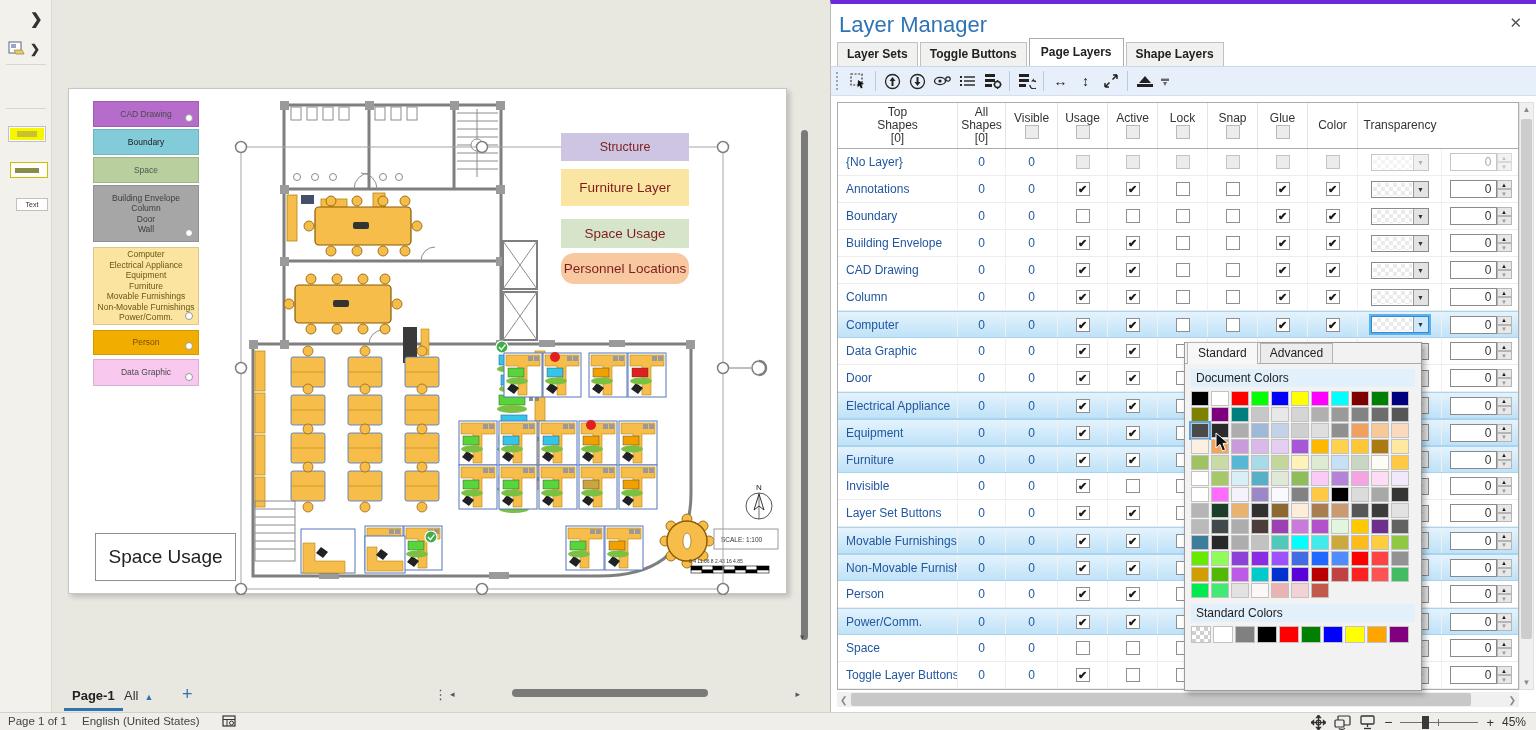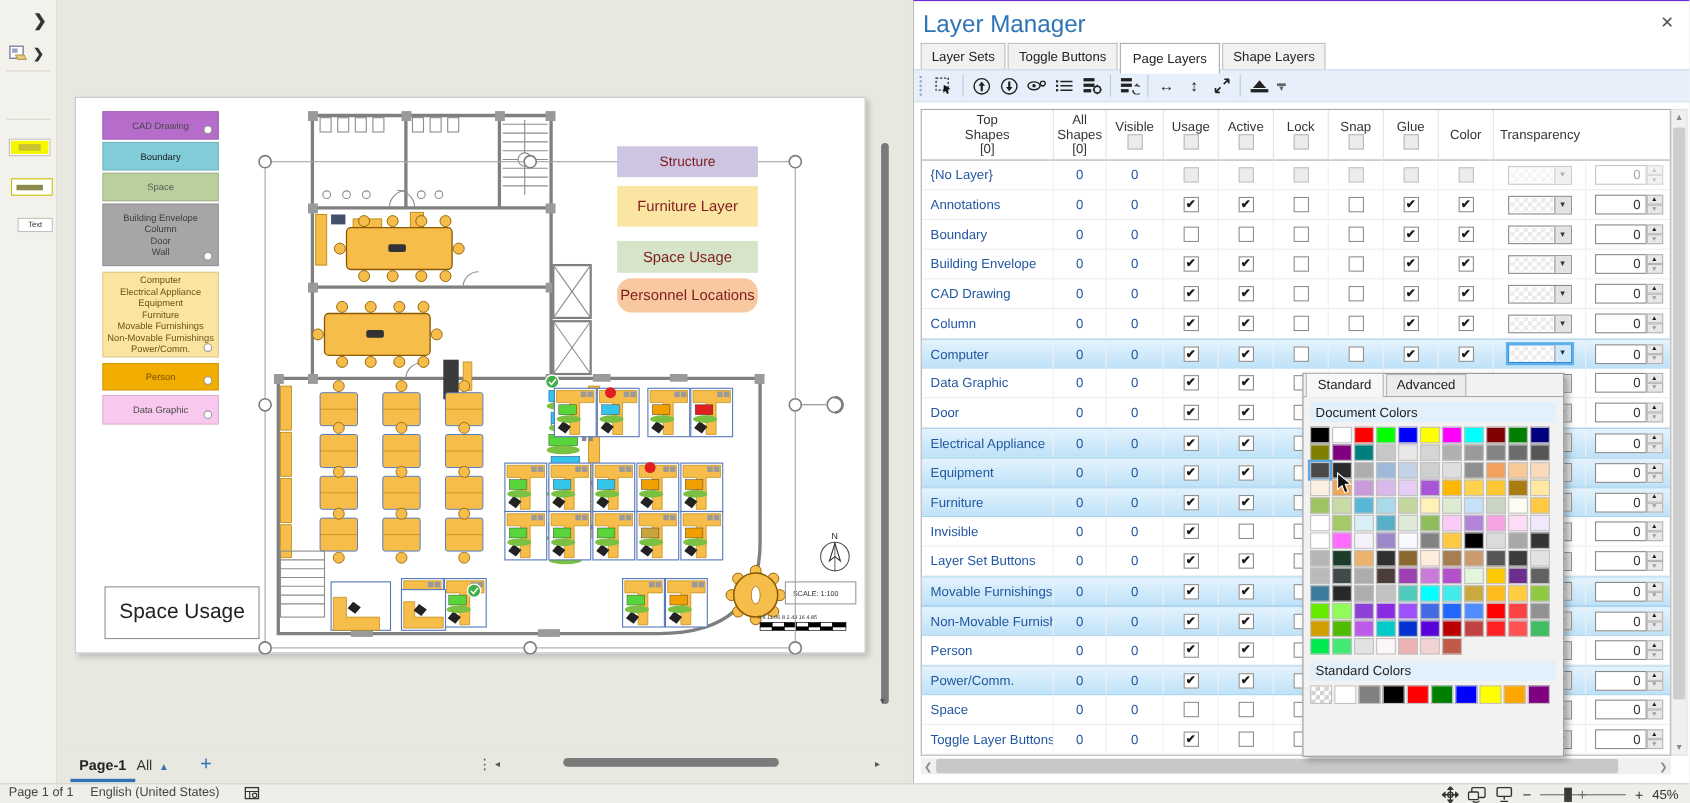"Layer Manager" .panel { border-top: 1px solid #6d28d9 -> 4px solid #6d28d9 }
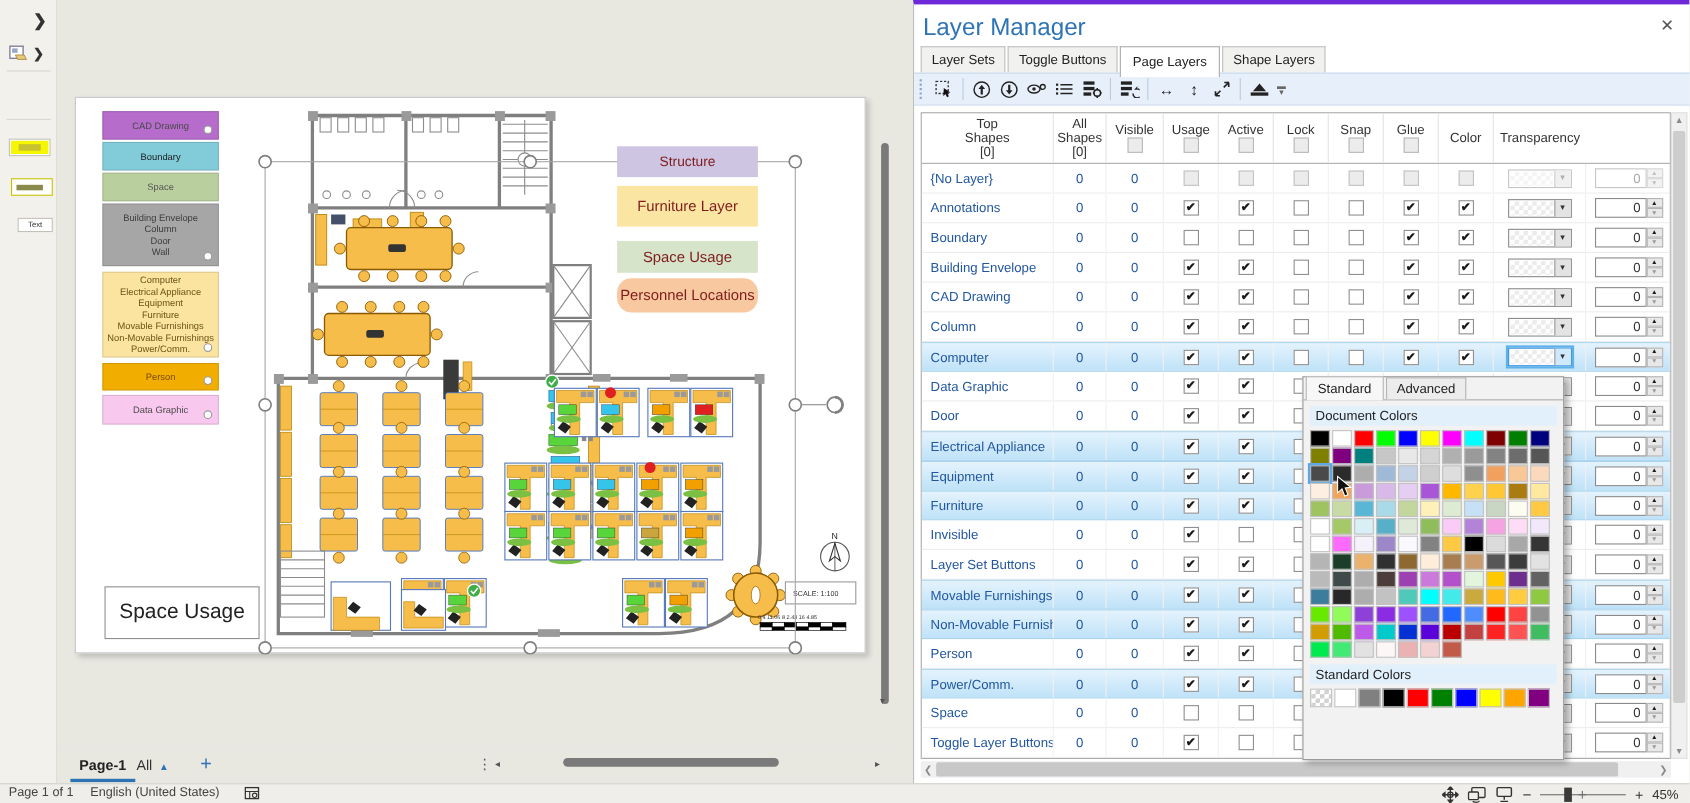"Layer Sets" .ptabs { align-items: flex-start -> flex-end; font-weight: none -> bold }
